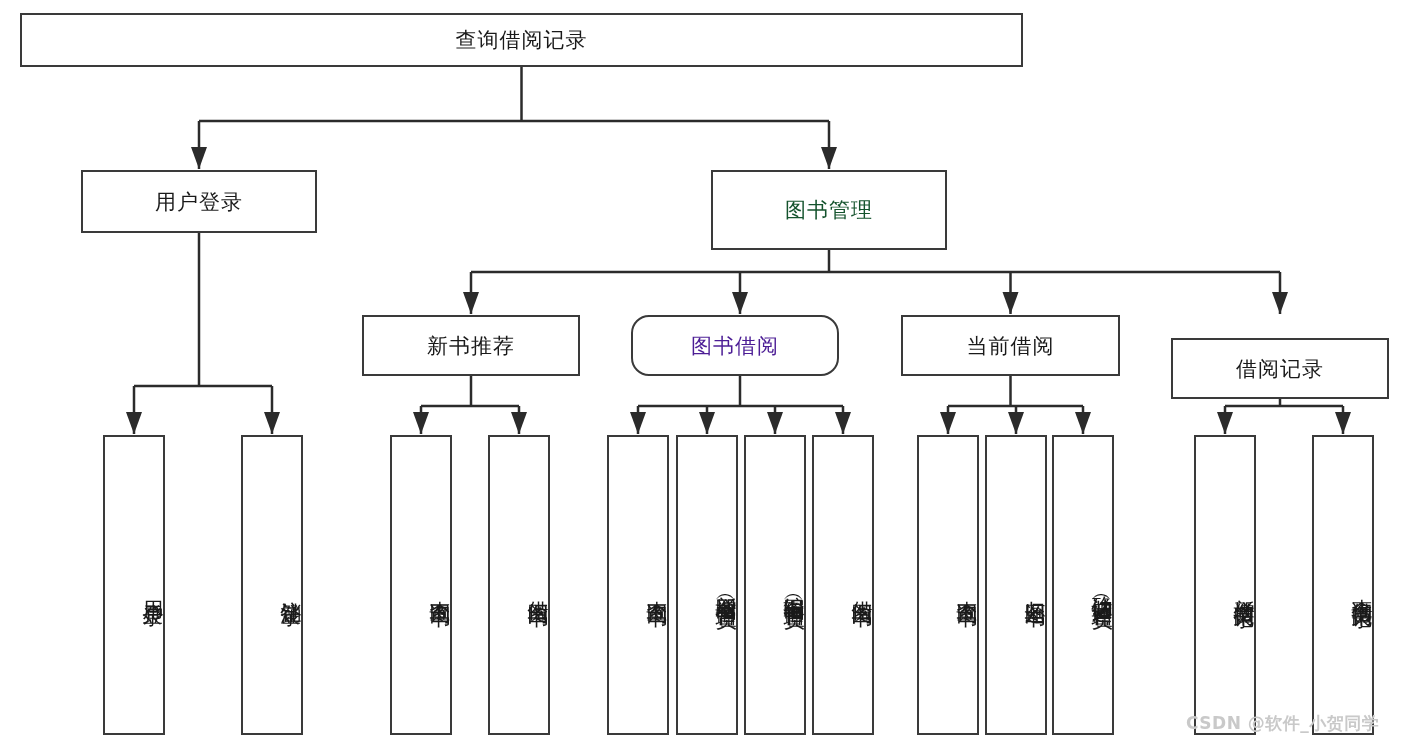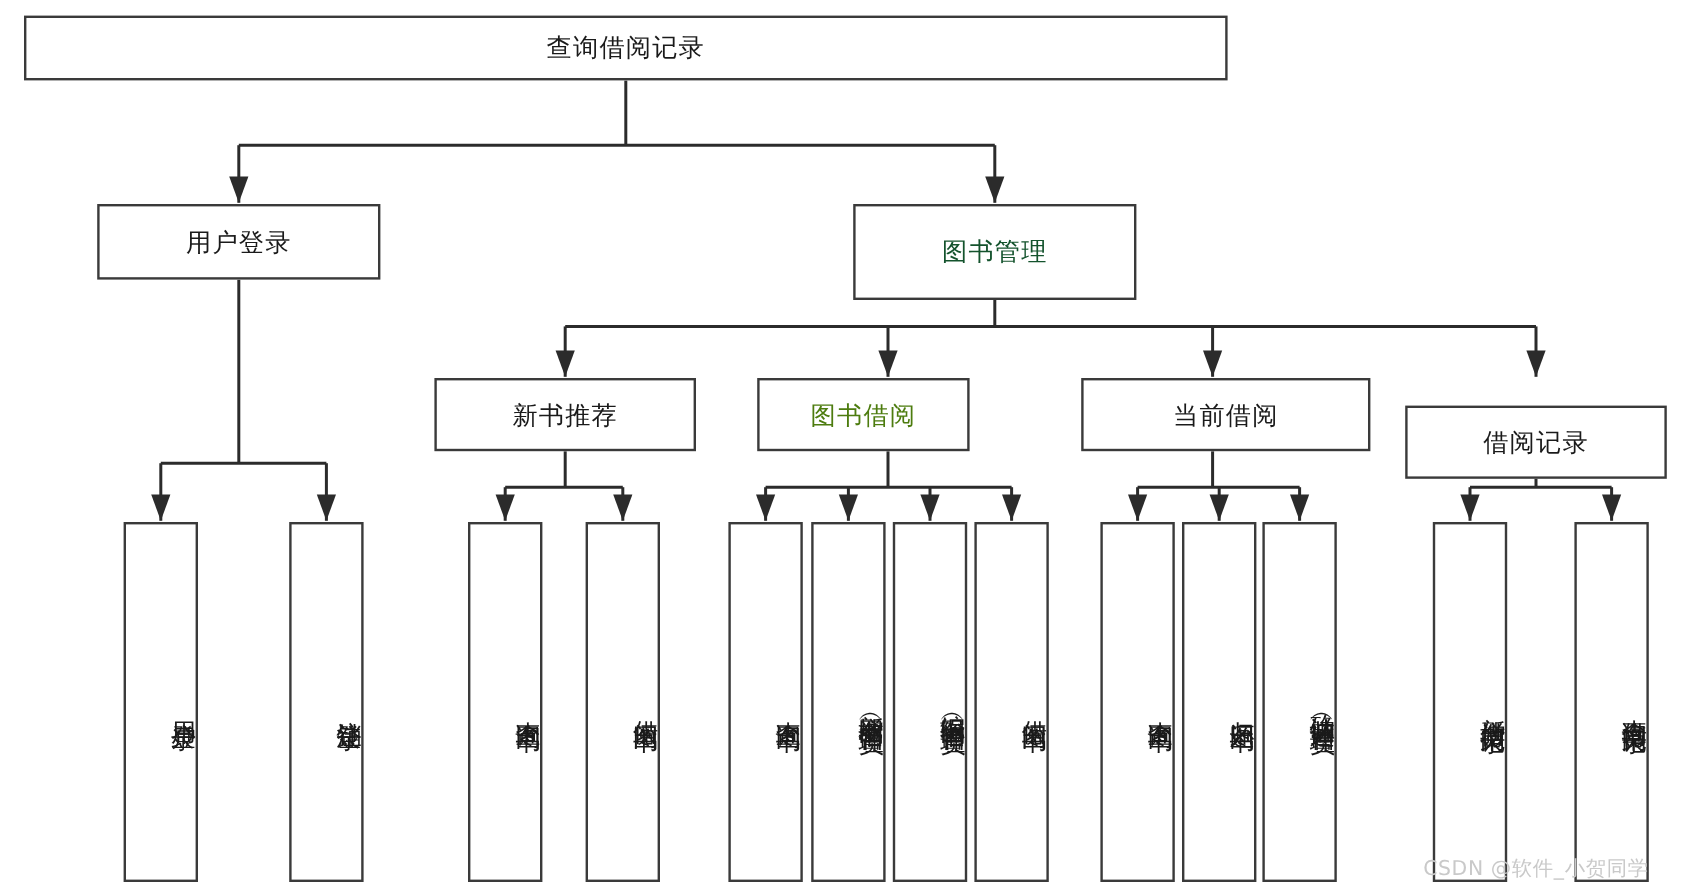"图书借阅" div.node { border-radius: none -> 18px; color: #4d7c0f -> #4c1d95; width: 177px -> 208px }
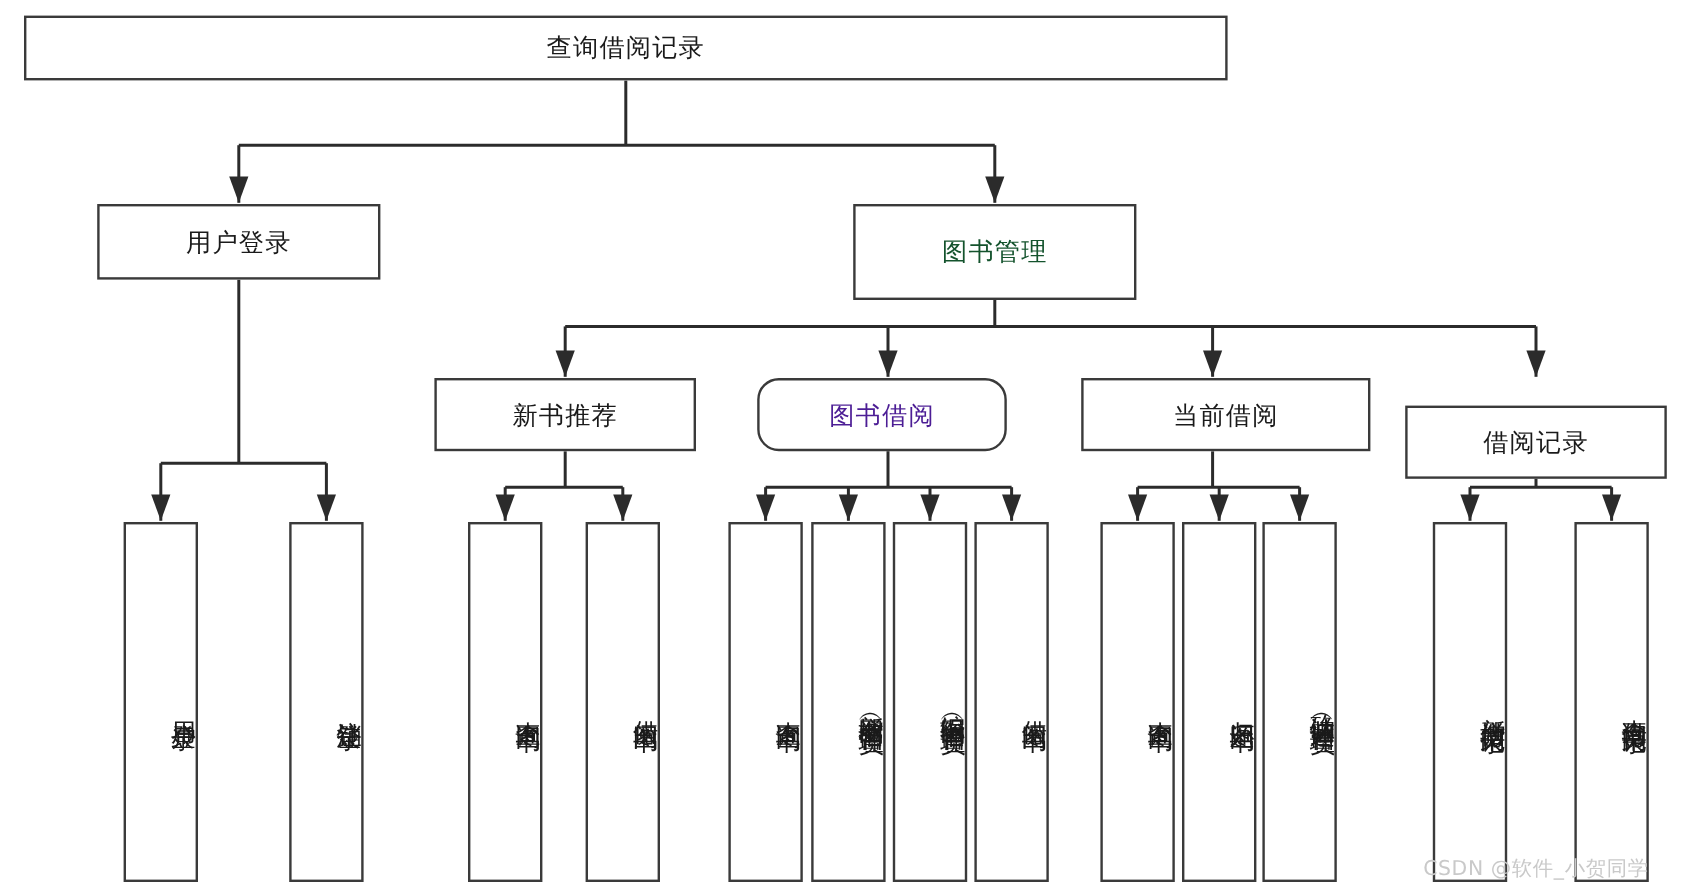"当前借阅" div.node { width: 241px -> 219px }
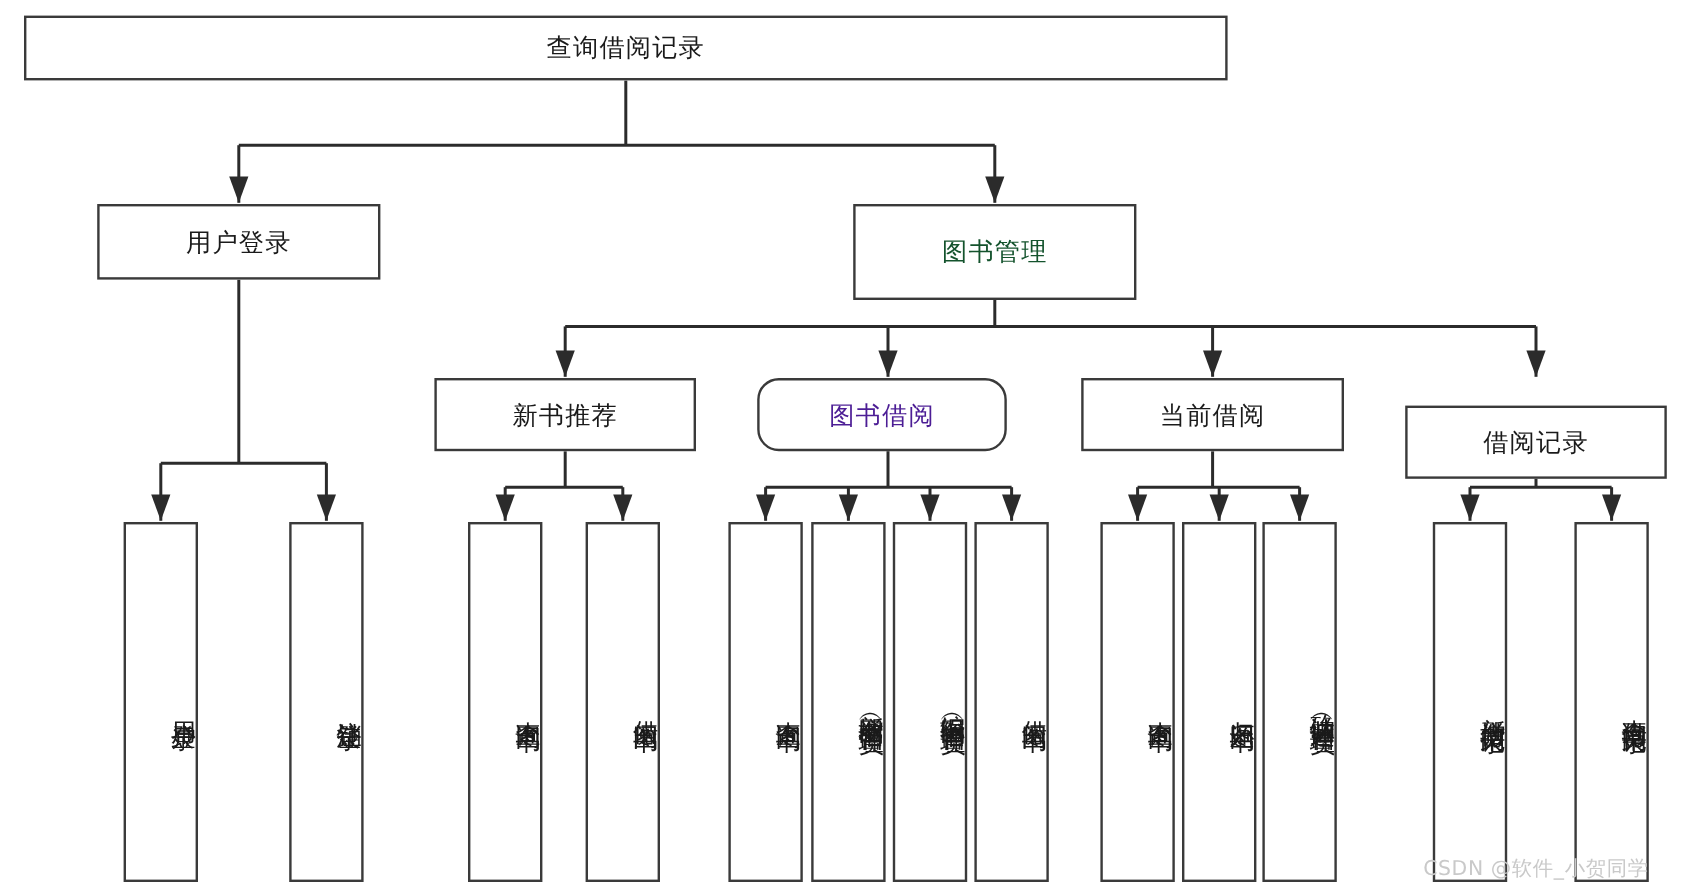"CSDN @软件_小贺同学" .watermark { font-weight: none -> bold }
